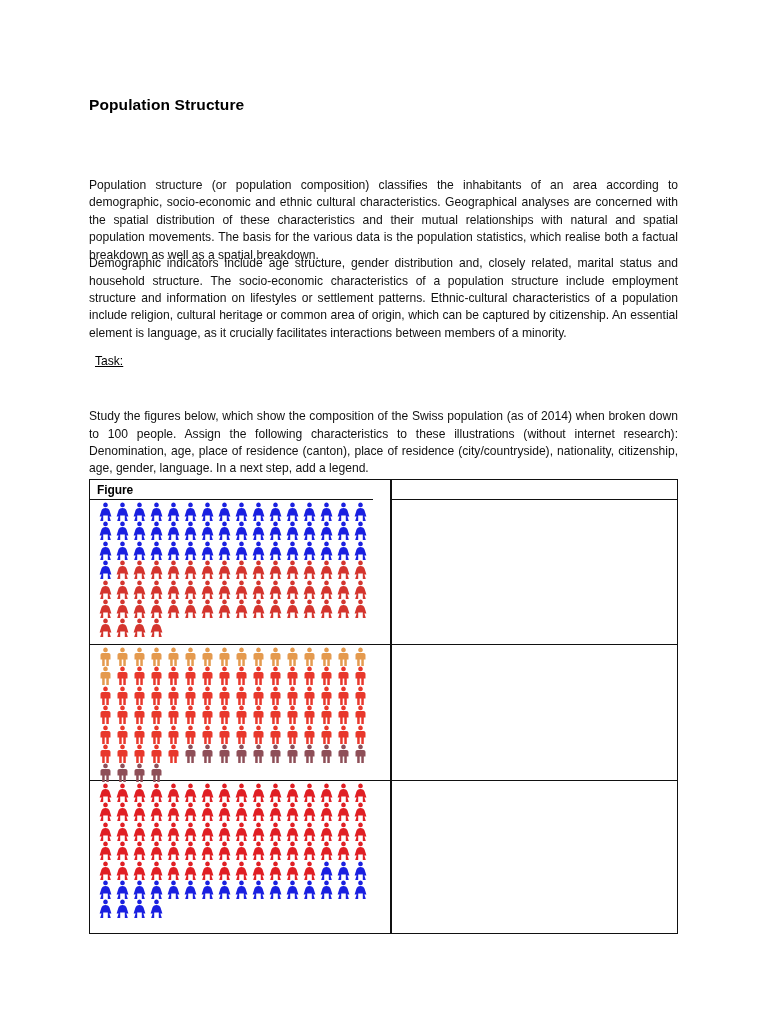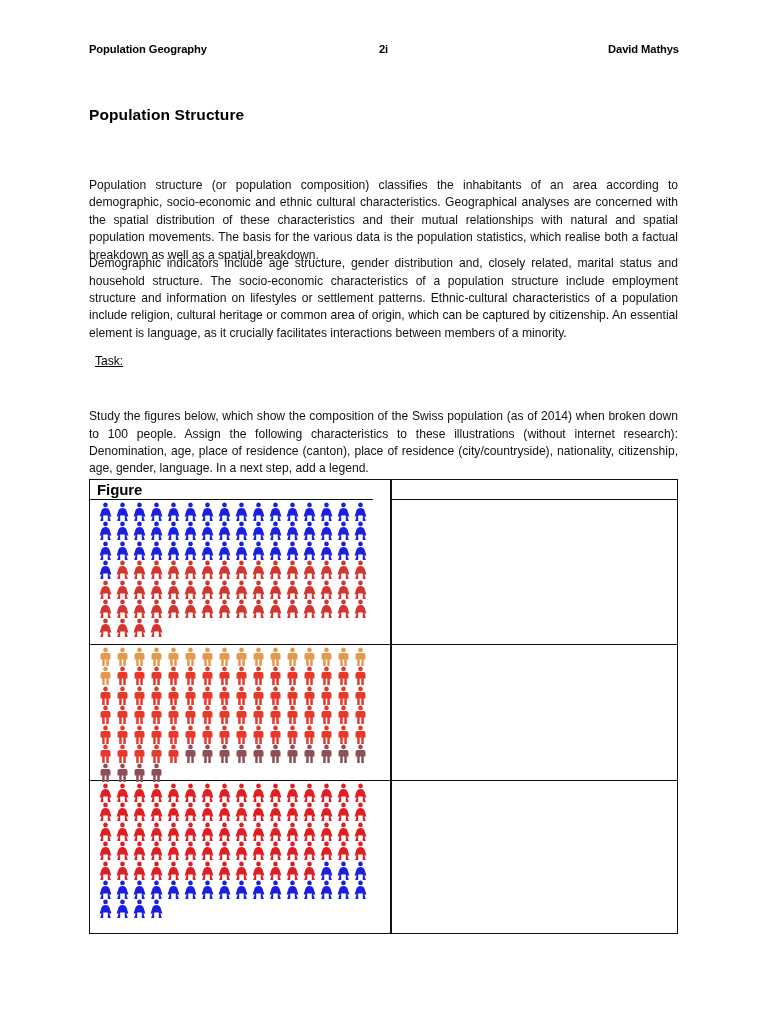"Population Geography" div.doc-header { html: <div> <span>Population Geography</span> <span>2i</span> <span>David Mathys</span> </div> -> none }
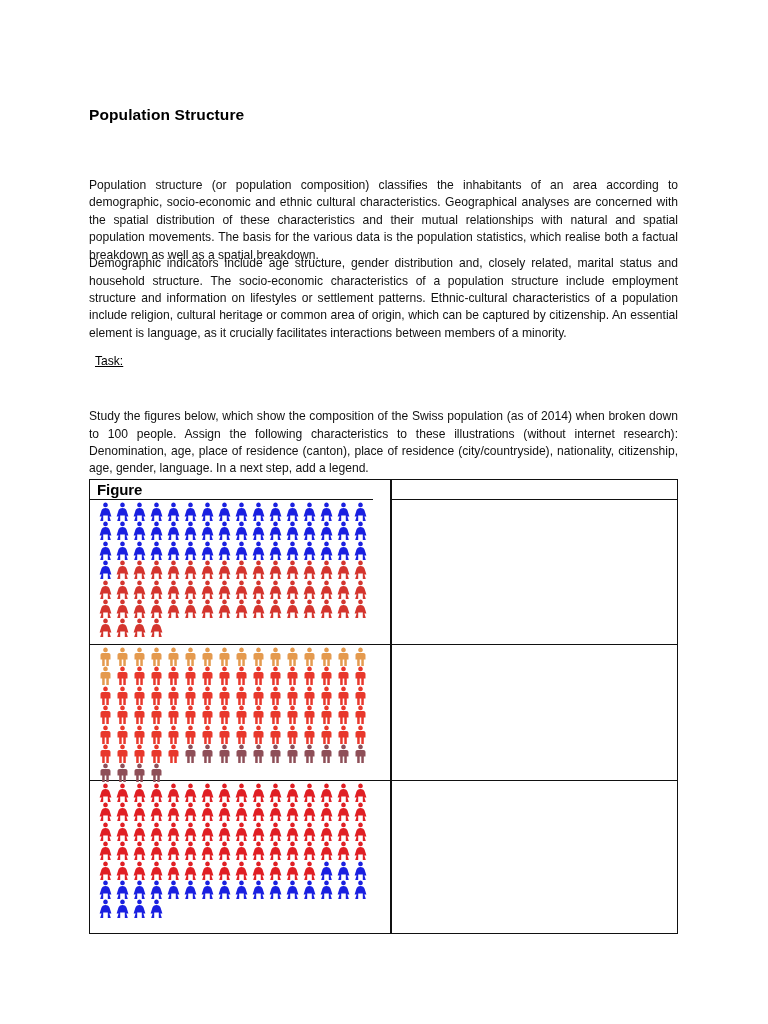"Population Structure" .doc-title { top: 96px -> 86px }
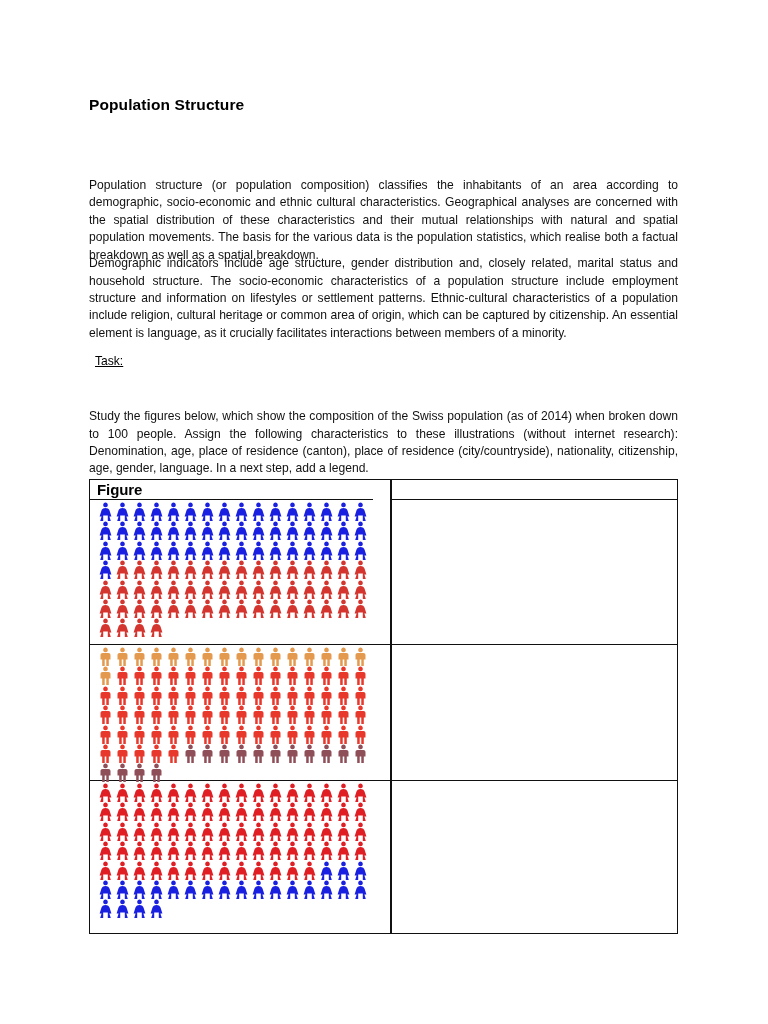"Figure" .tbl-head .cell-figure, .tbl-head .cell-char { font-size: 15px -> 12px }
